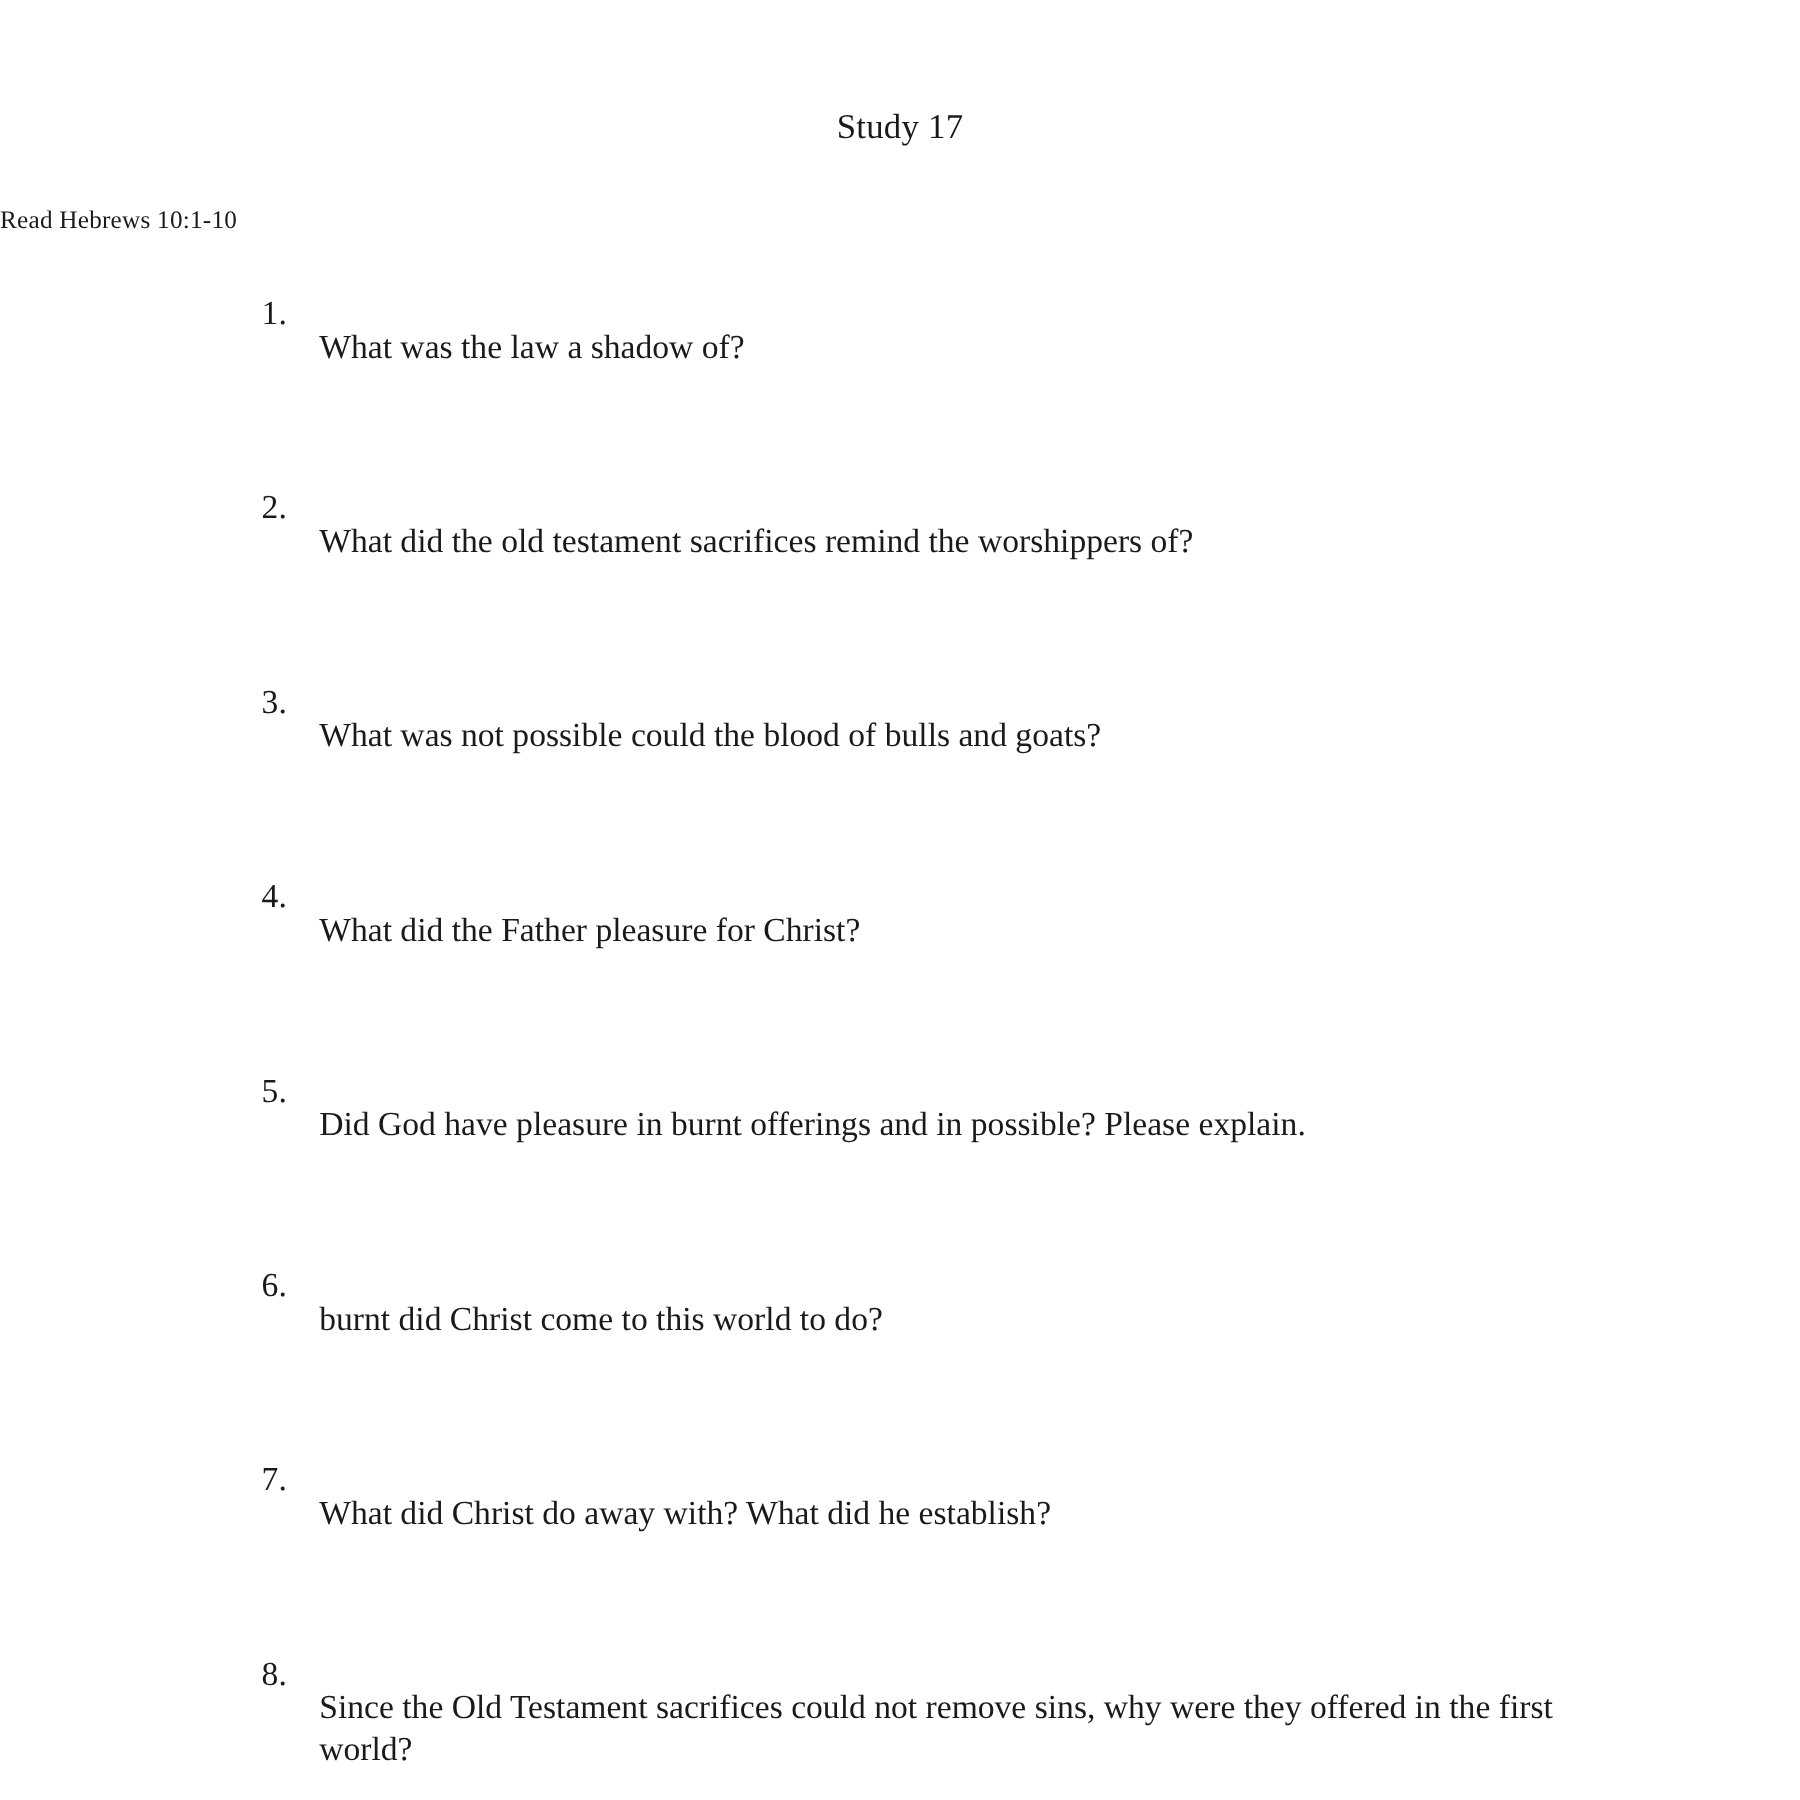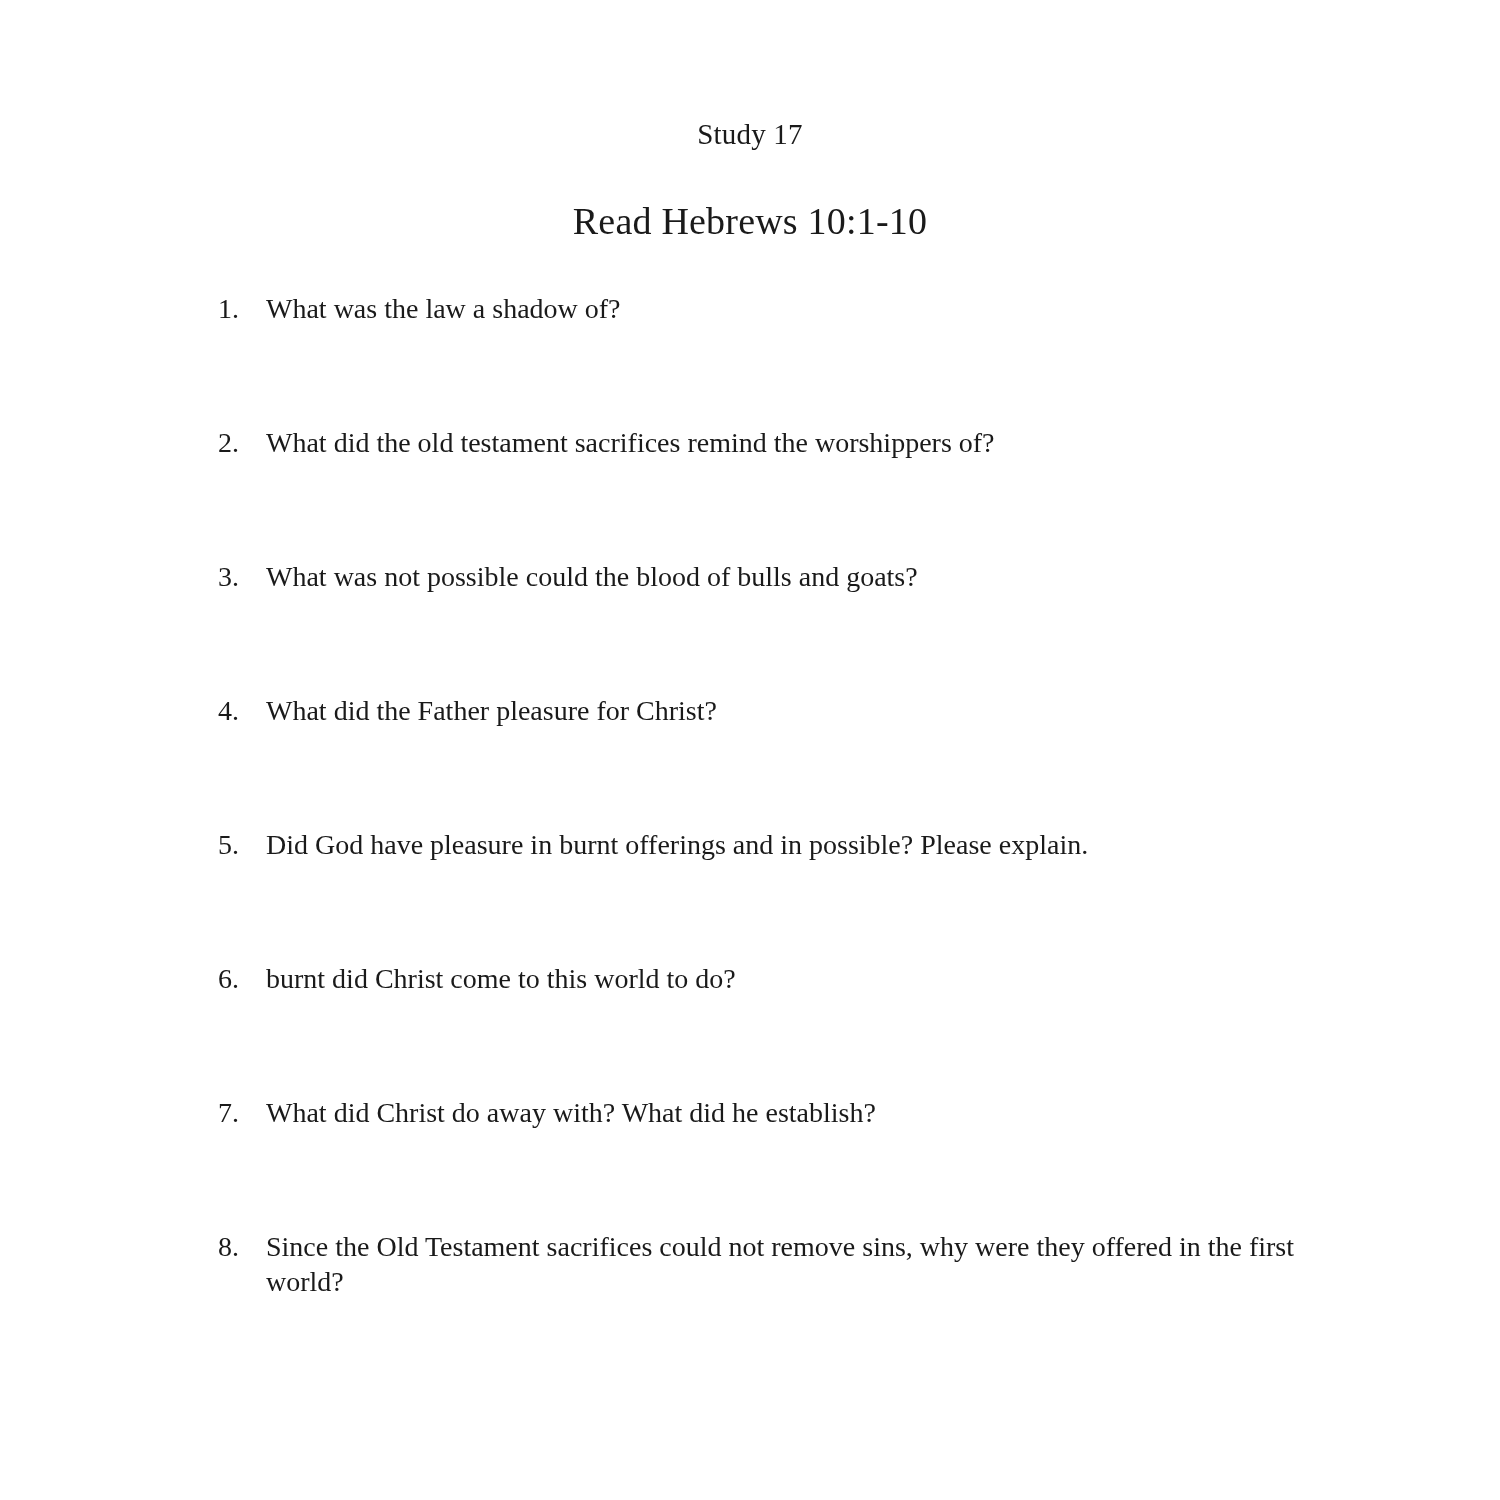"Study 17" .page { padding-top: 118px -> 90px }
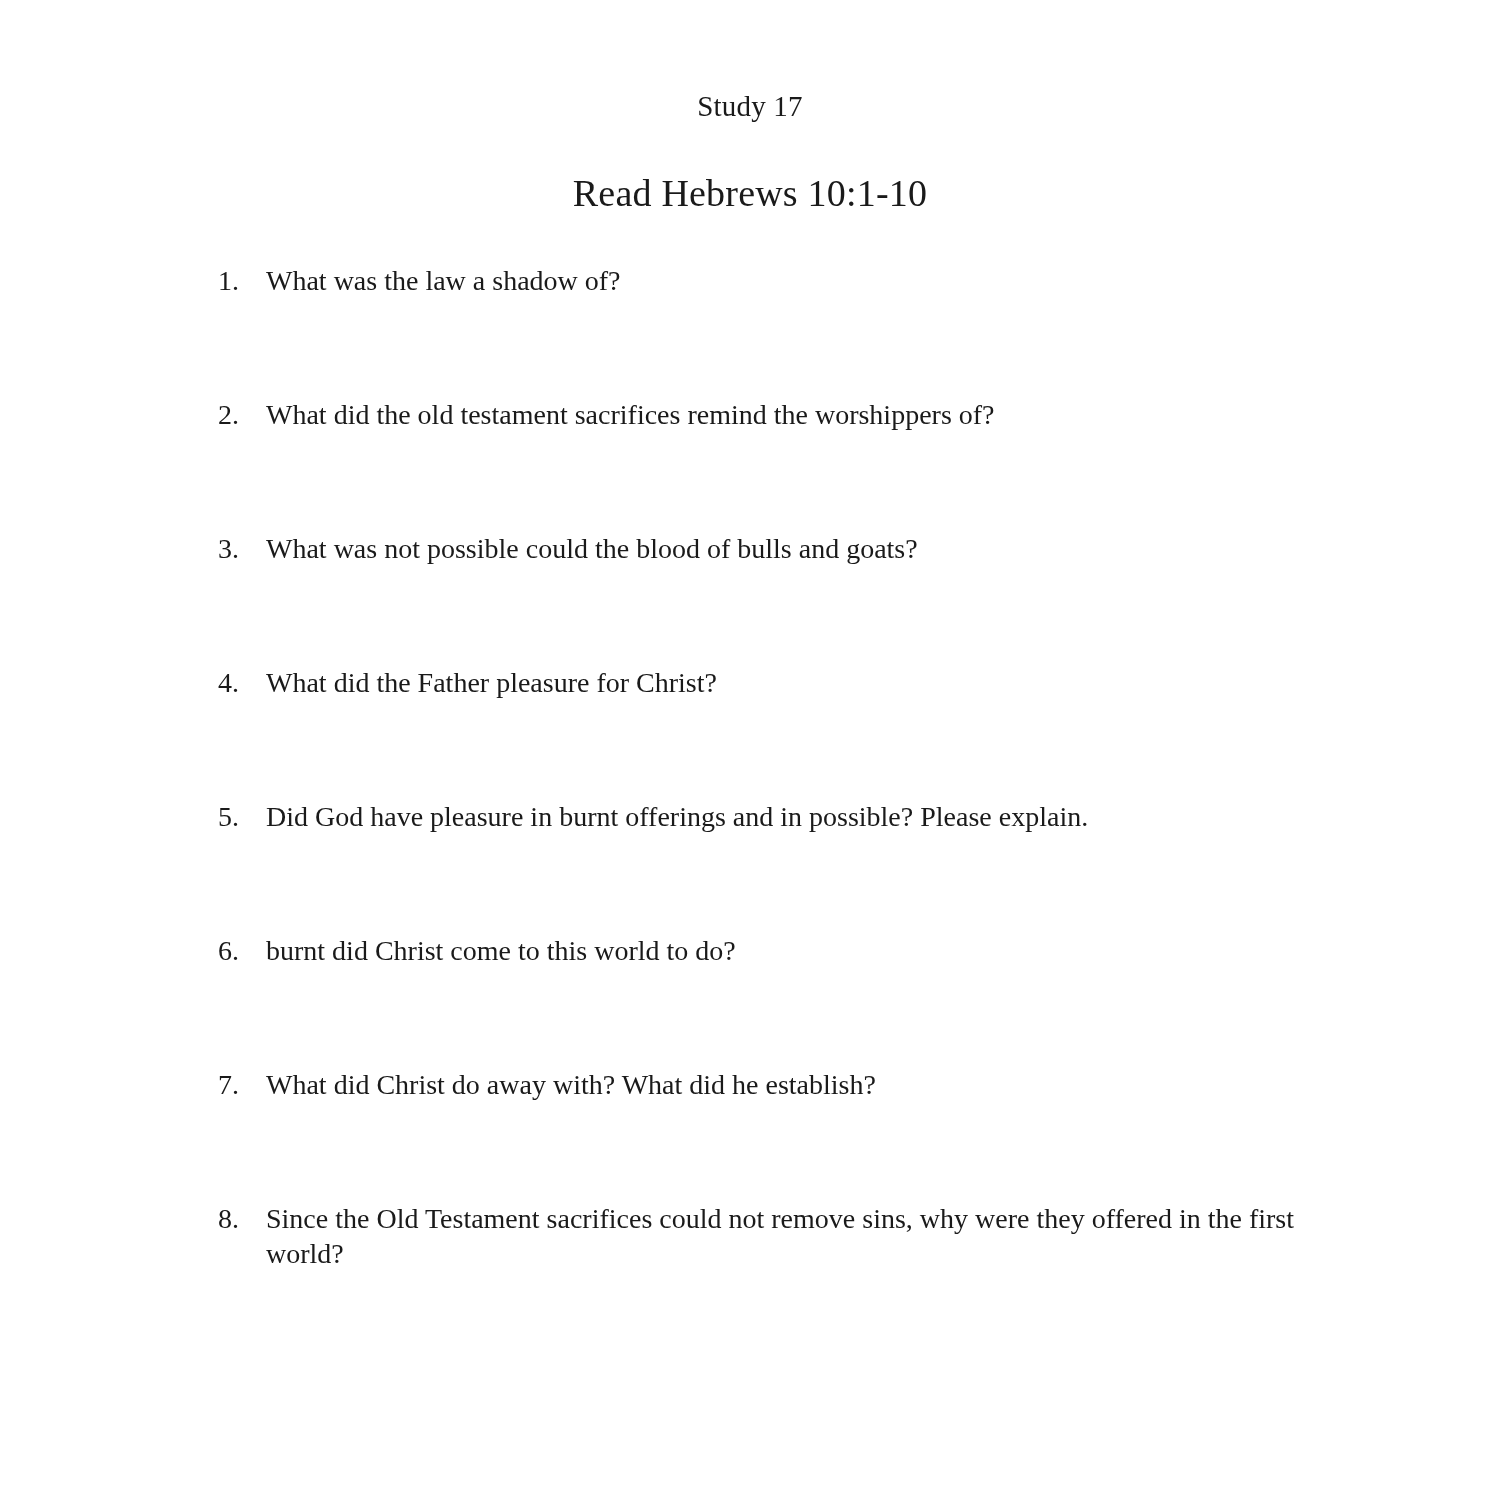"Read Hebrews 10:1-10" .doc-subtitle { font-size: 38px -> 21px; text-align: center -> none }
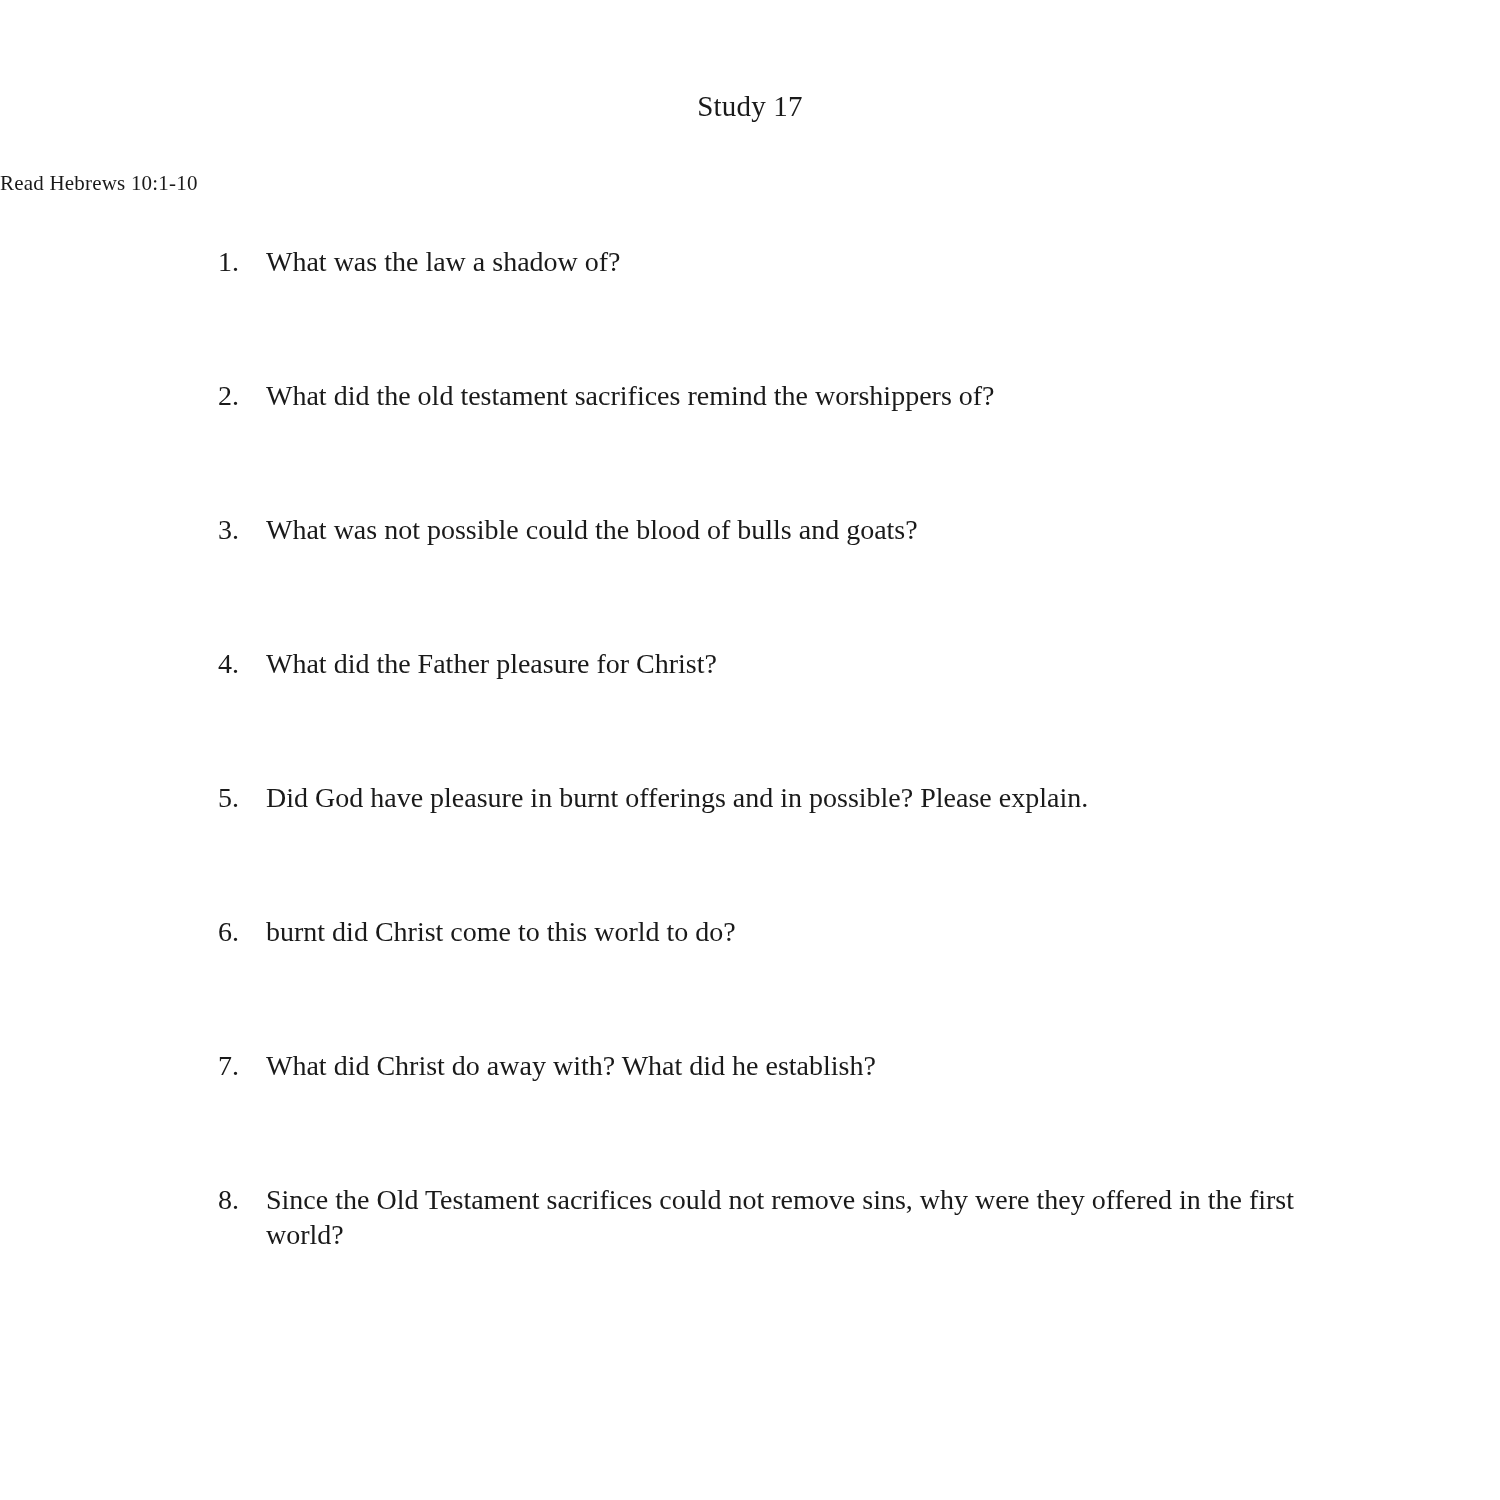"What was the law a" .q-text { margin-top: none -> 28px }
